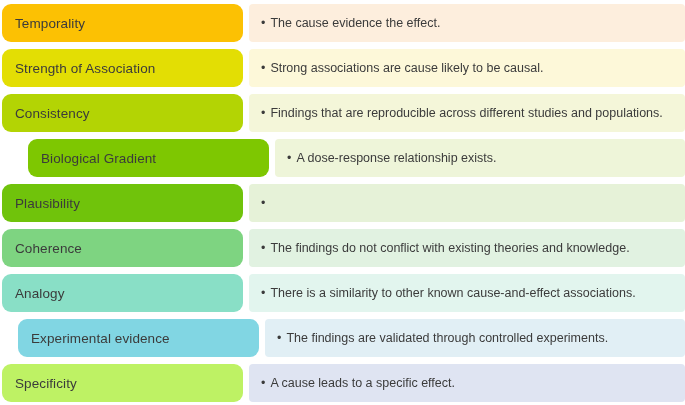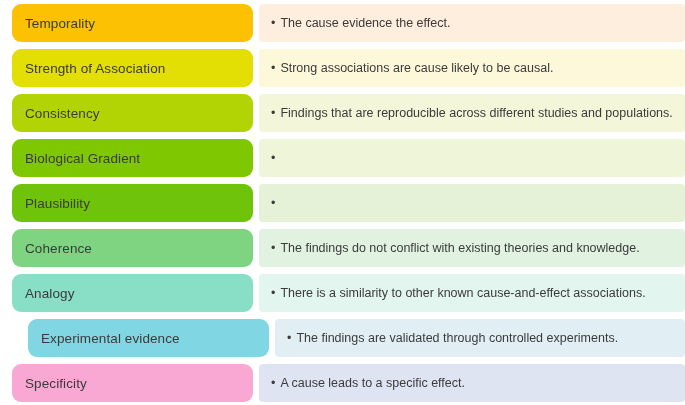"Temporality" .chart { padding: 4px 0 3px 12px -> 4px 0 3px 2px }
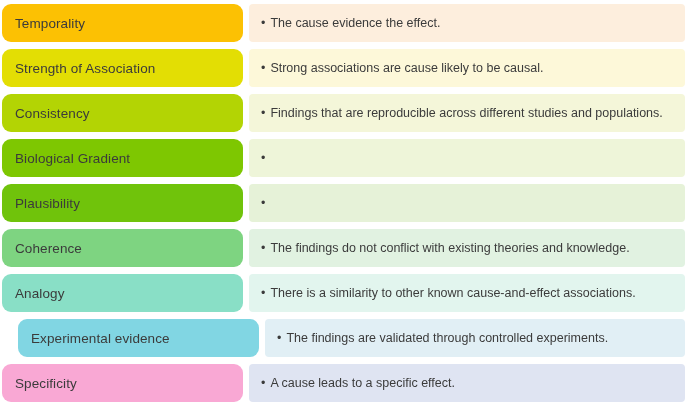"Biological Gradient" div.label-box { margin-left: none -> 26px }
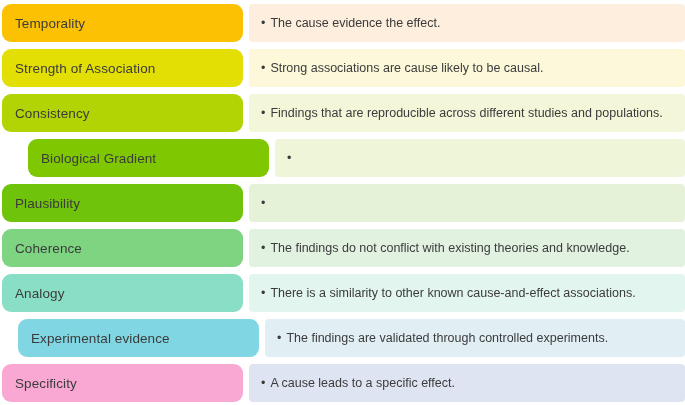"A dose-response relationship exists." span.desc-text { html: none -> <span>A dose-response relationship exists.</span> }
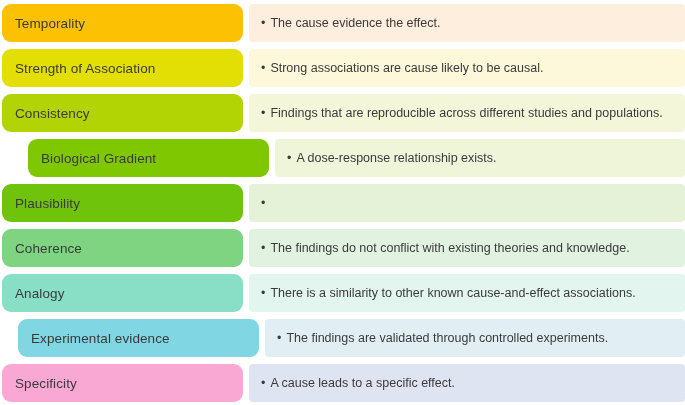"Specificity" div.label-box { background-color: #f9a8d4 -> #bef264 }
